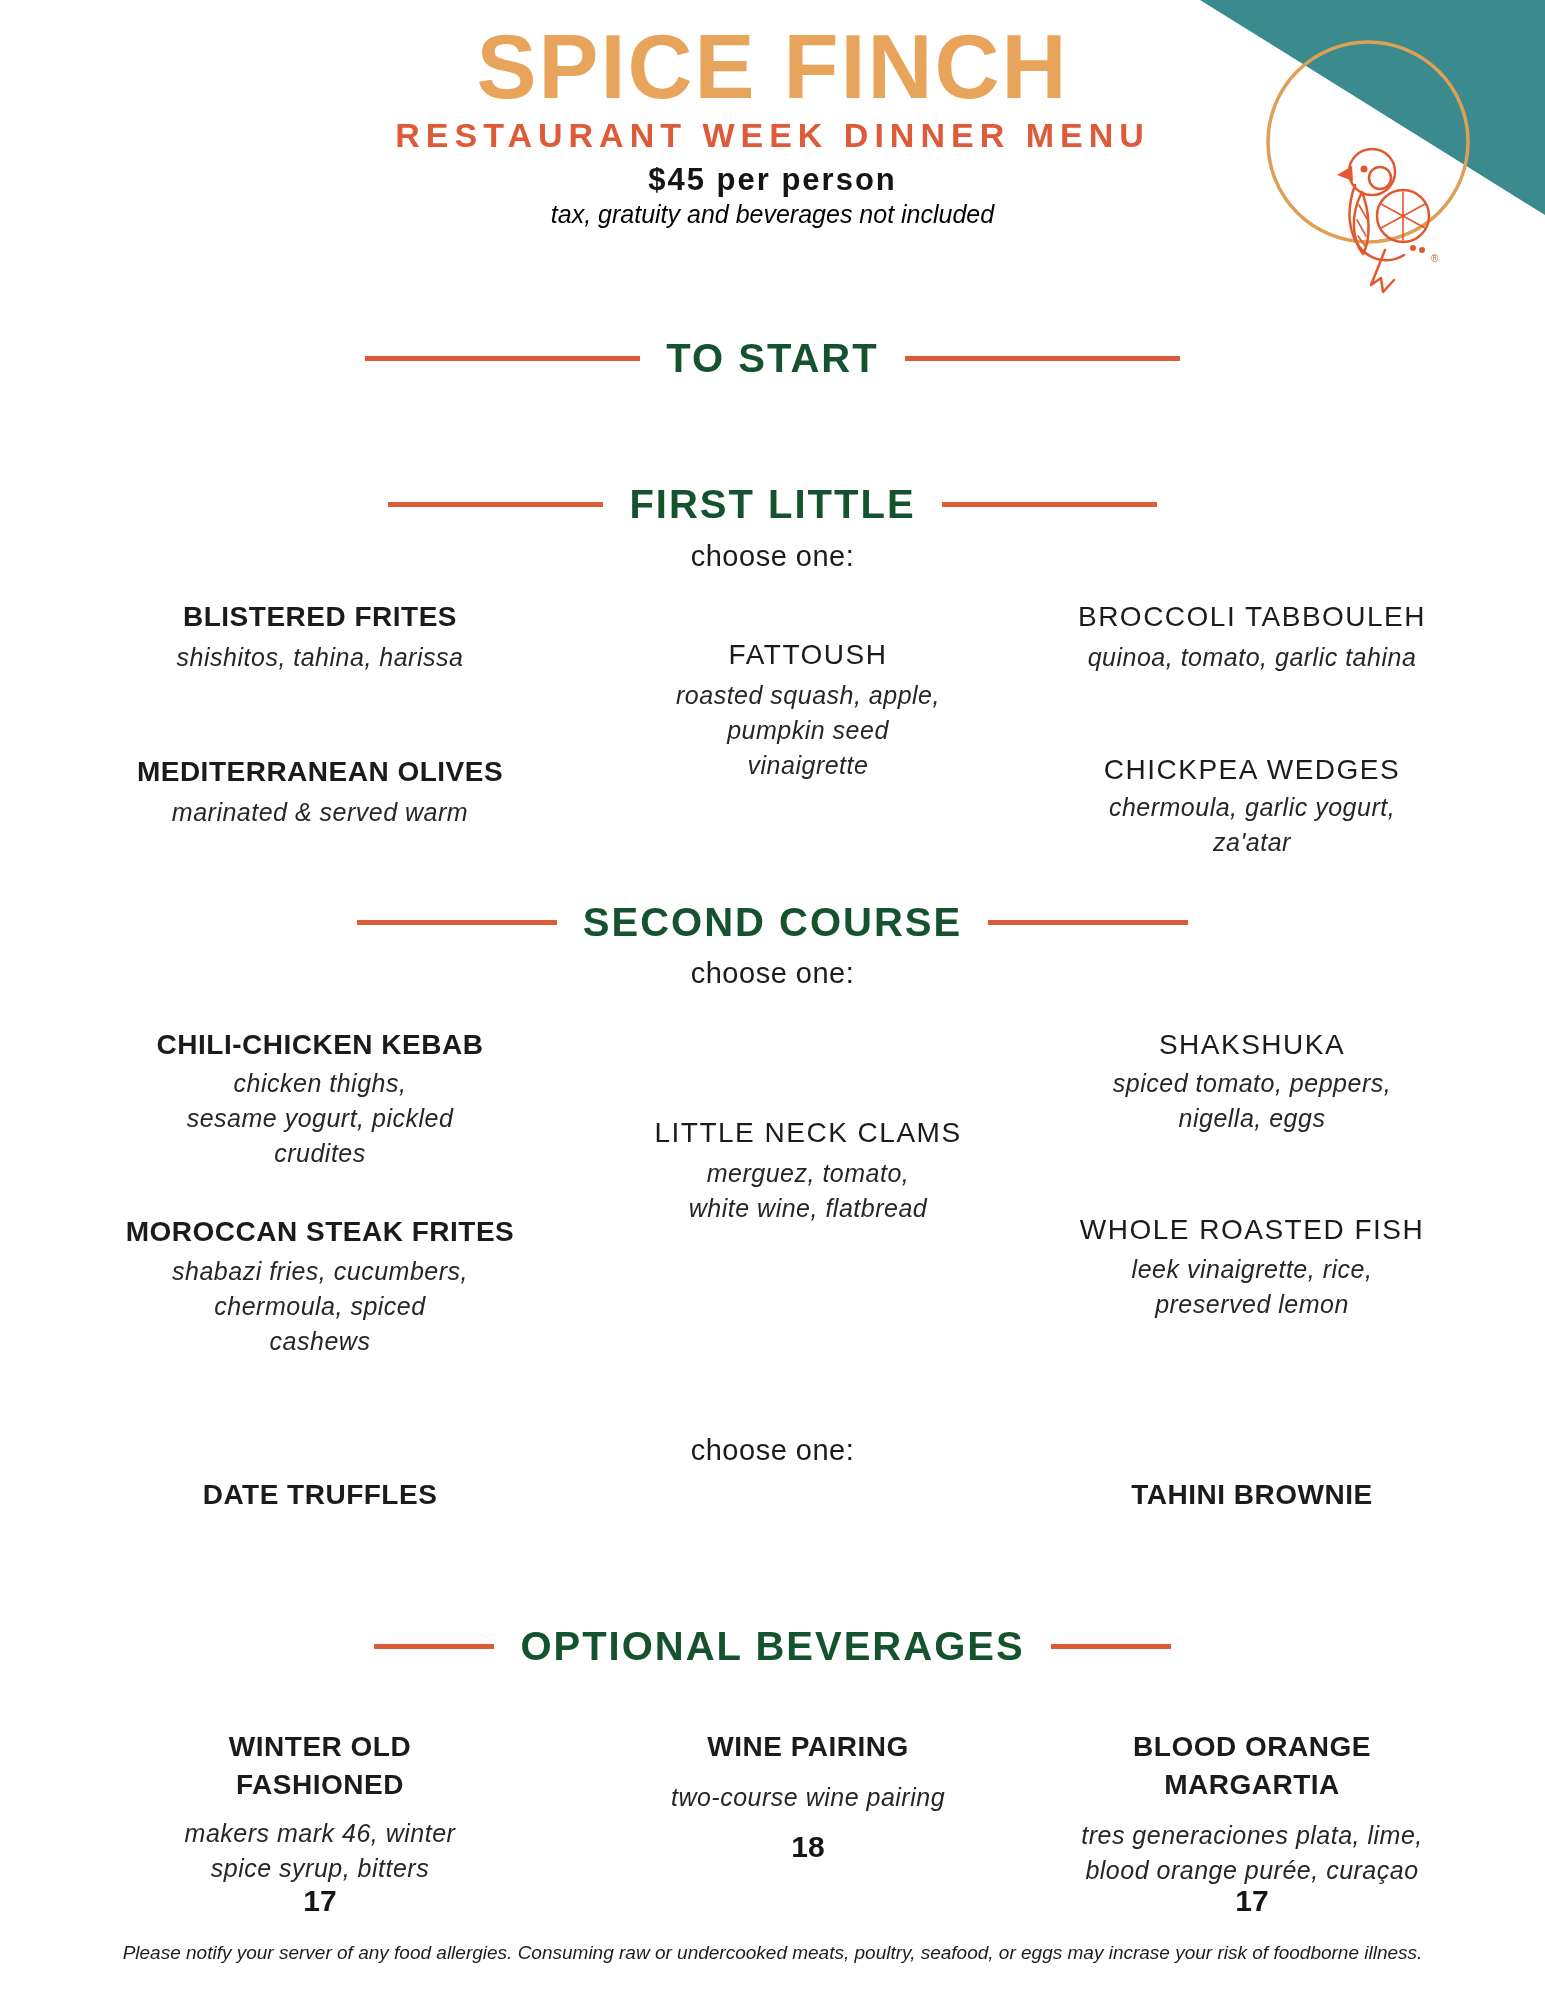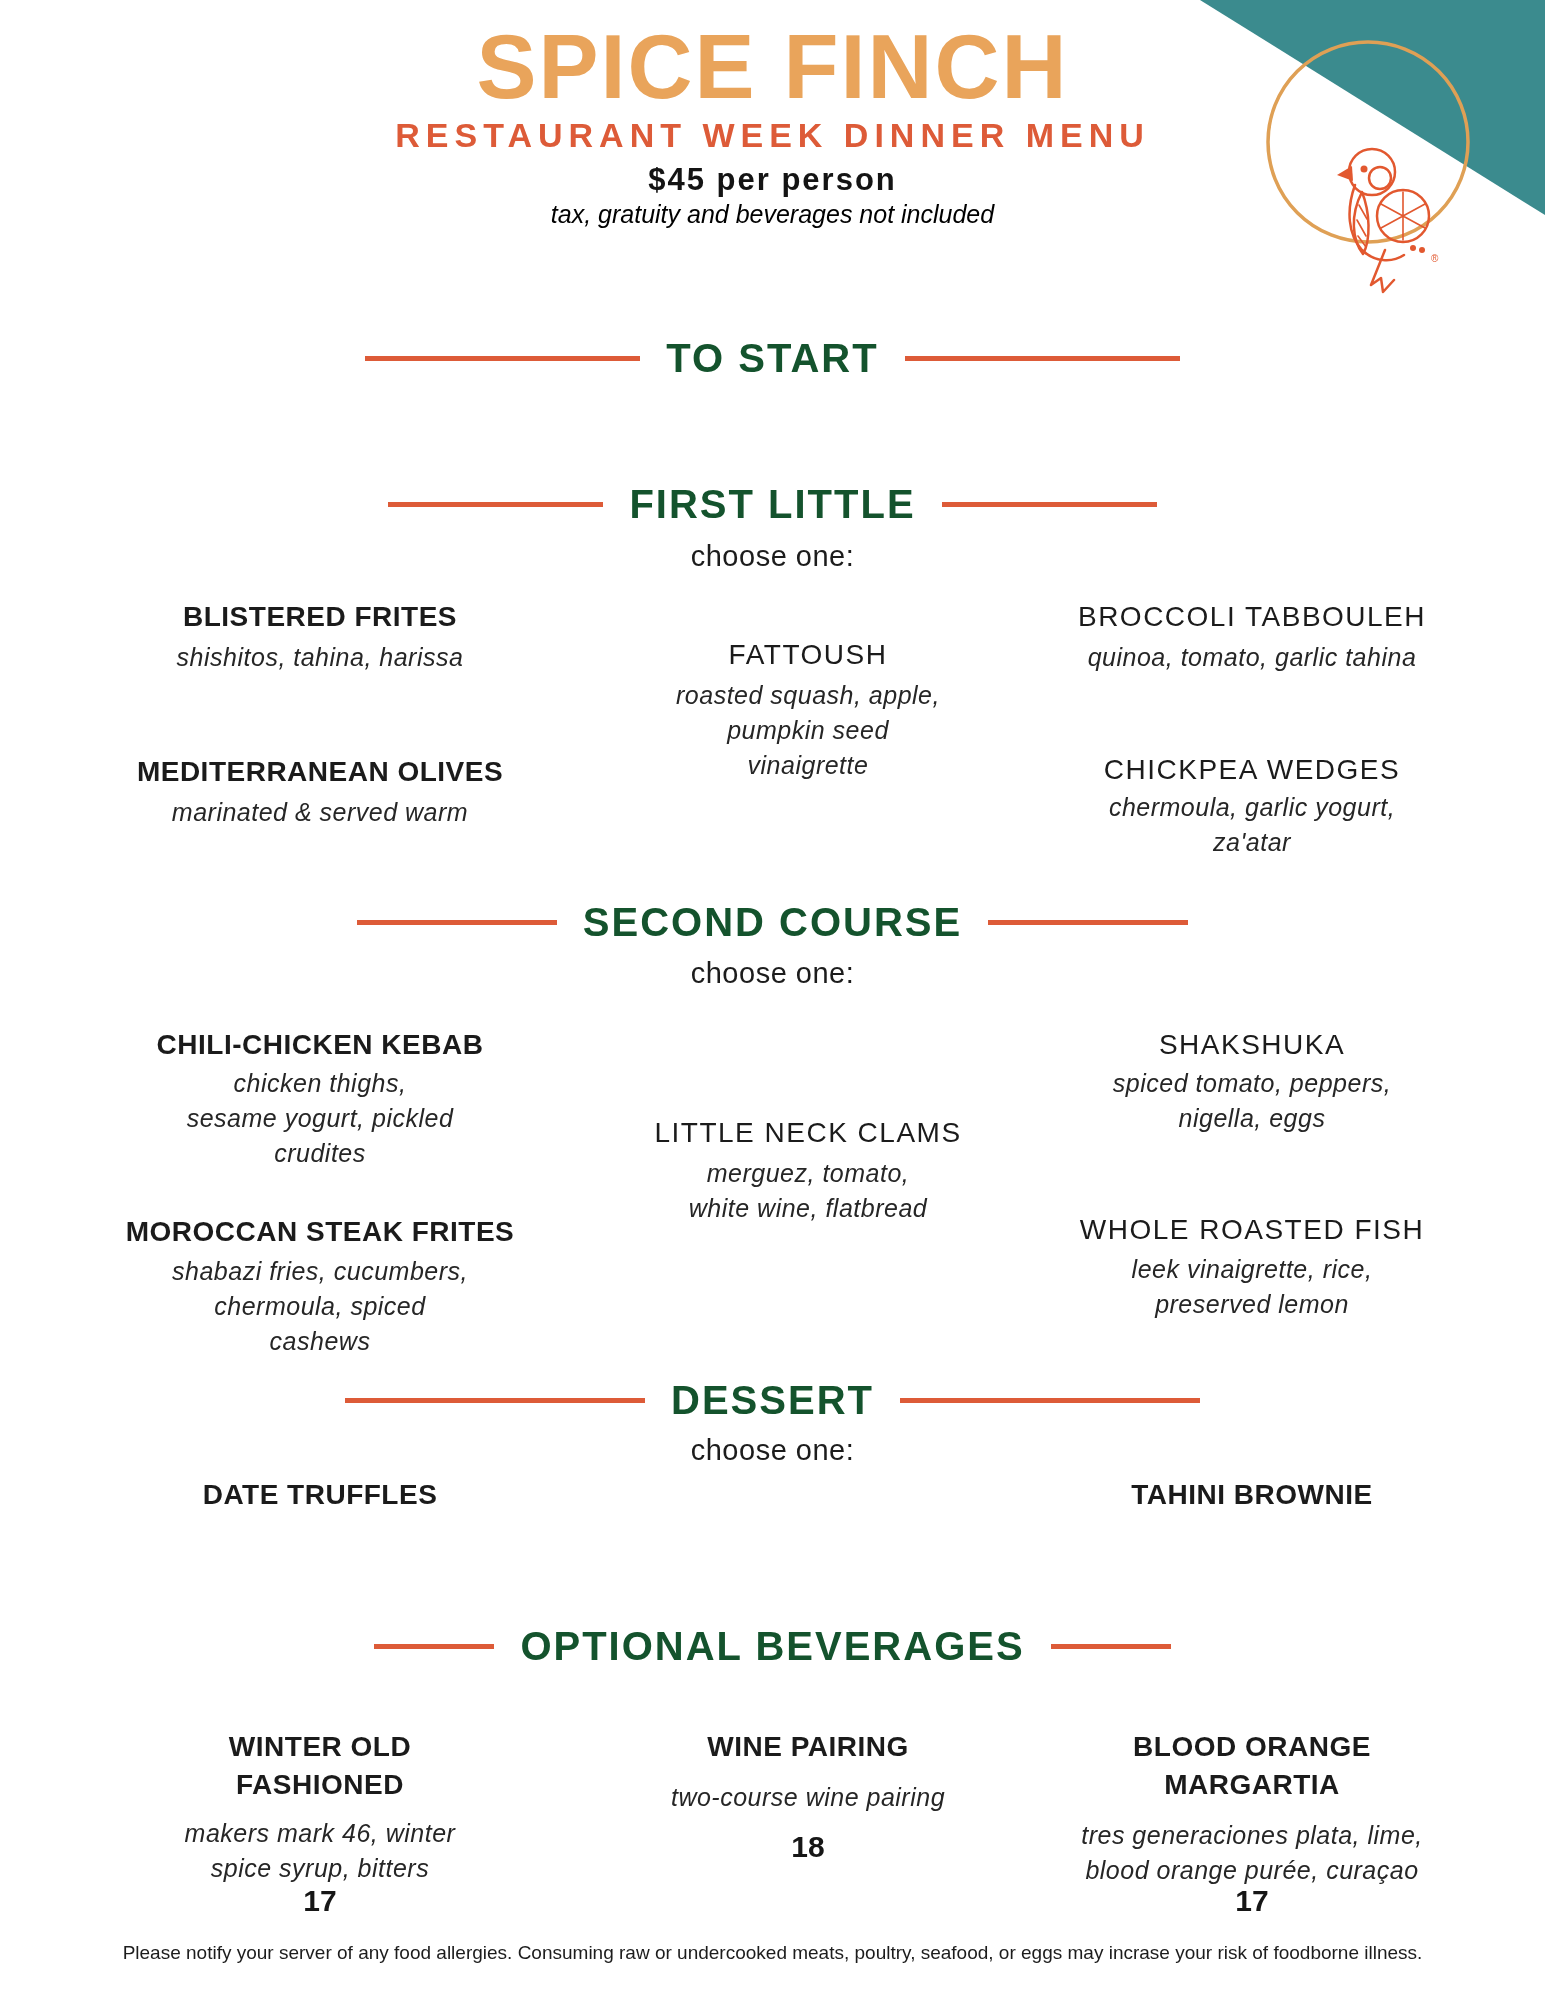"DESSERT" div.abs { html: <div> <div></div> <div>DESSERT</div> <div></div> </div> -> none }
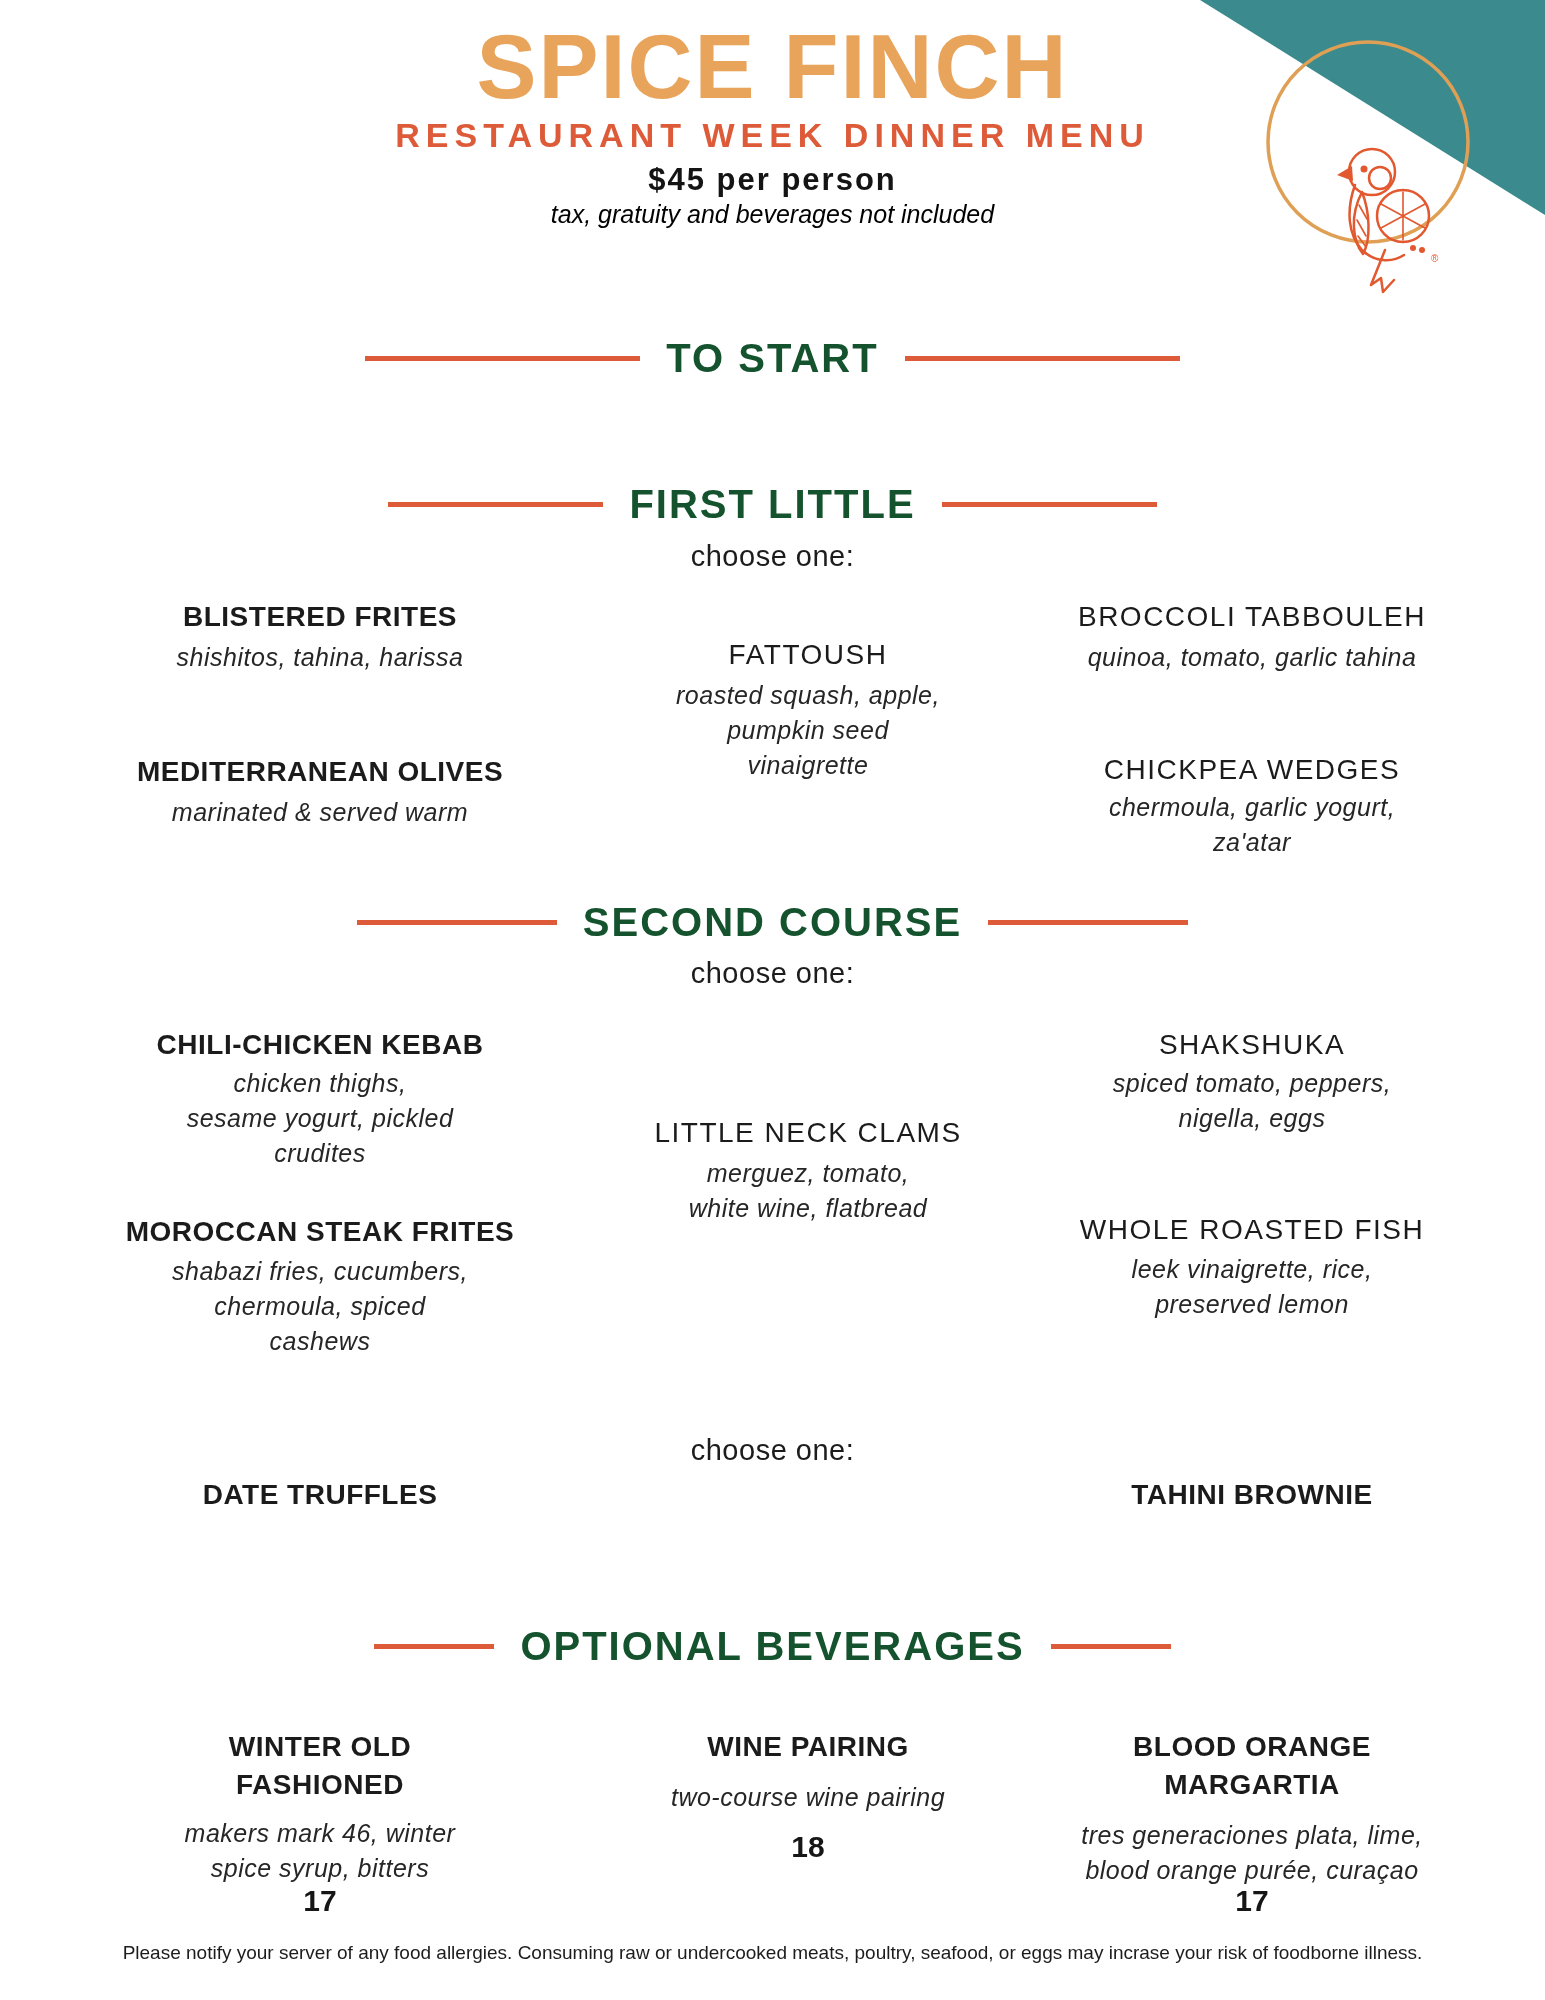"Please notify your server of" .footer-text { font-style: none -> italic }
